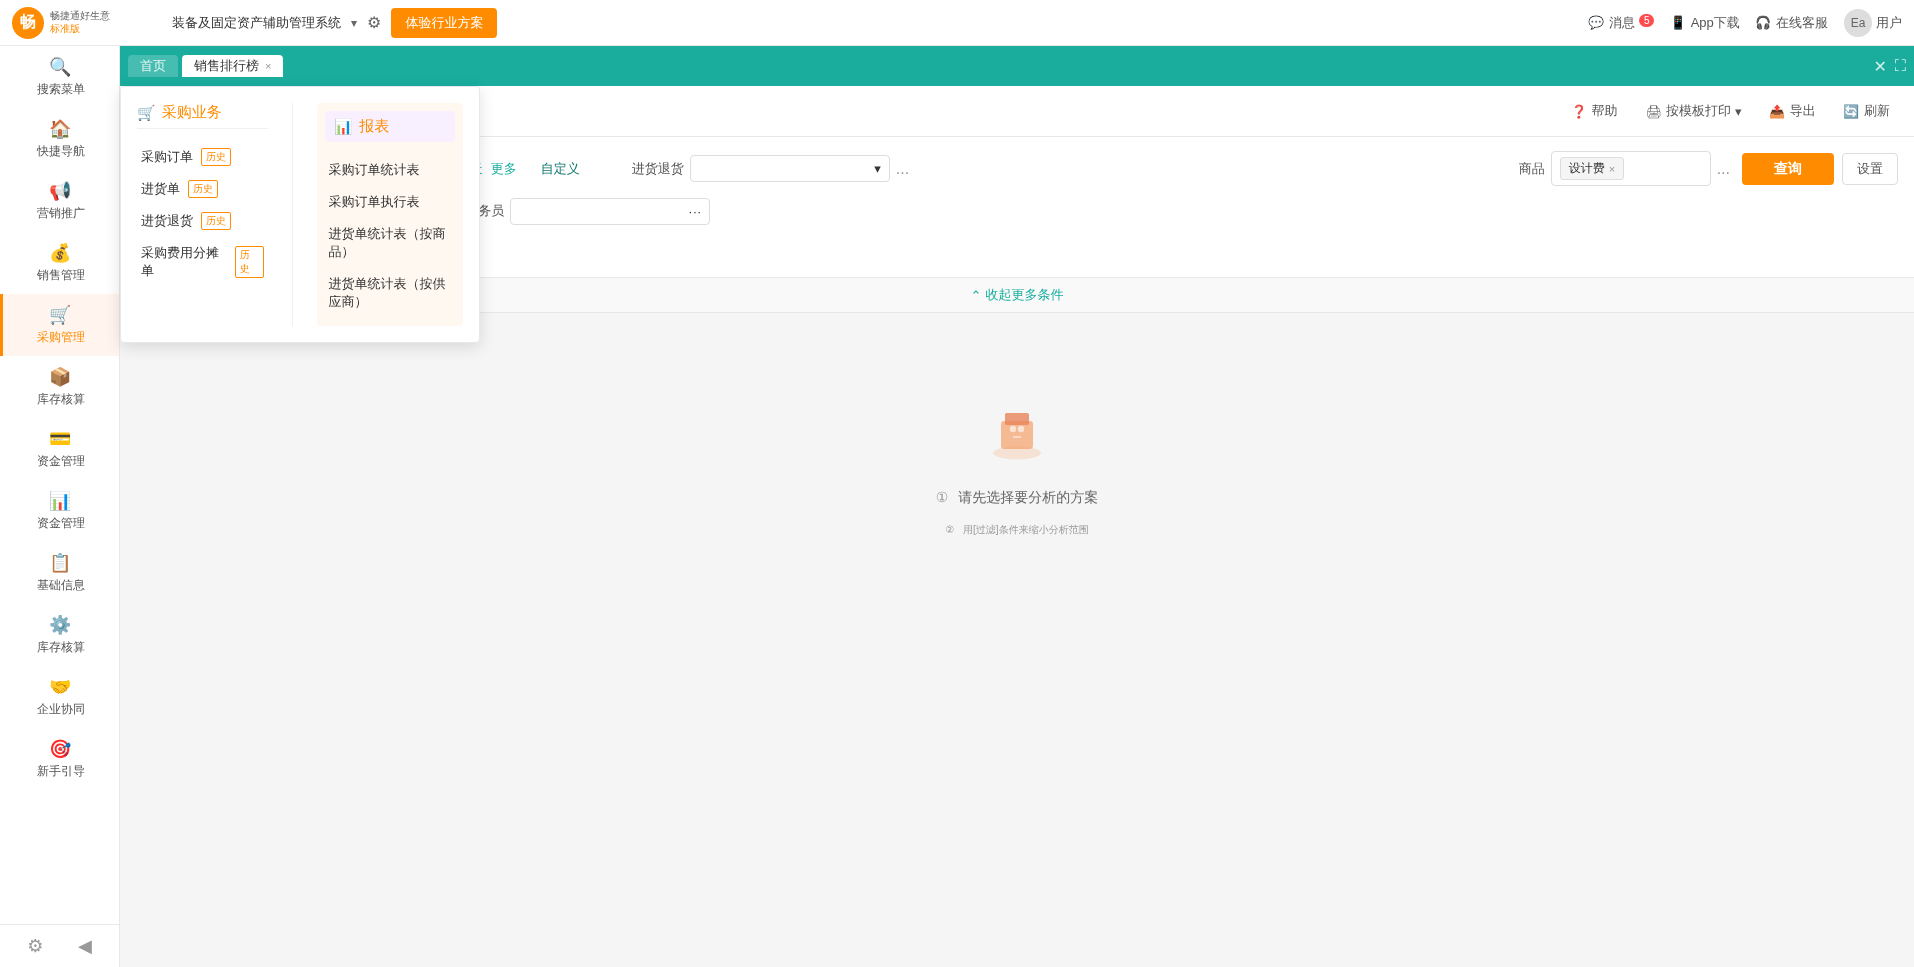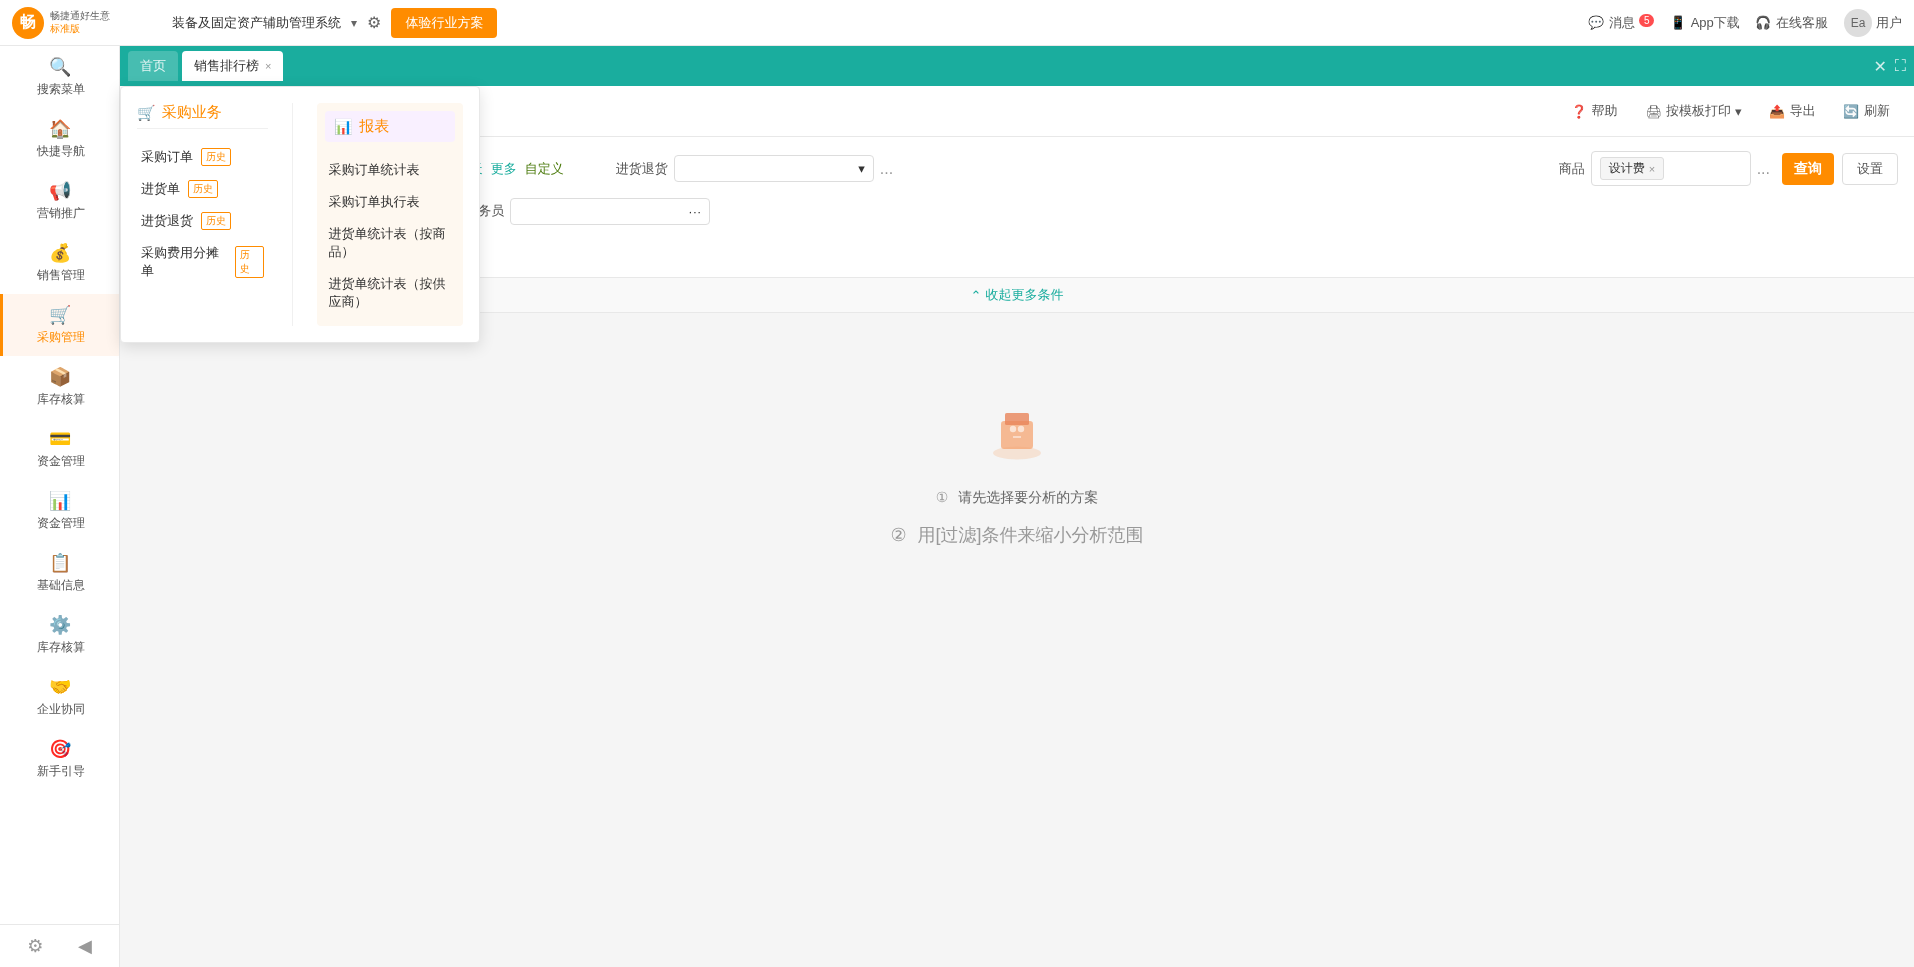"首页" .tab-item { height: 30px -> 22px }
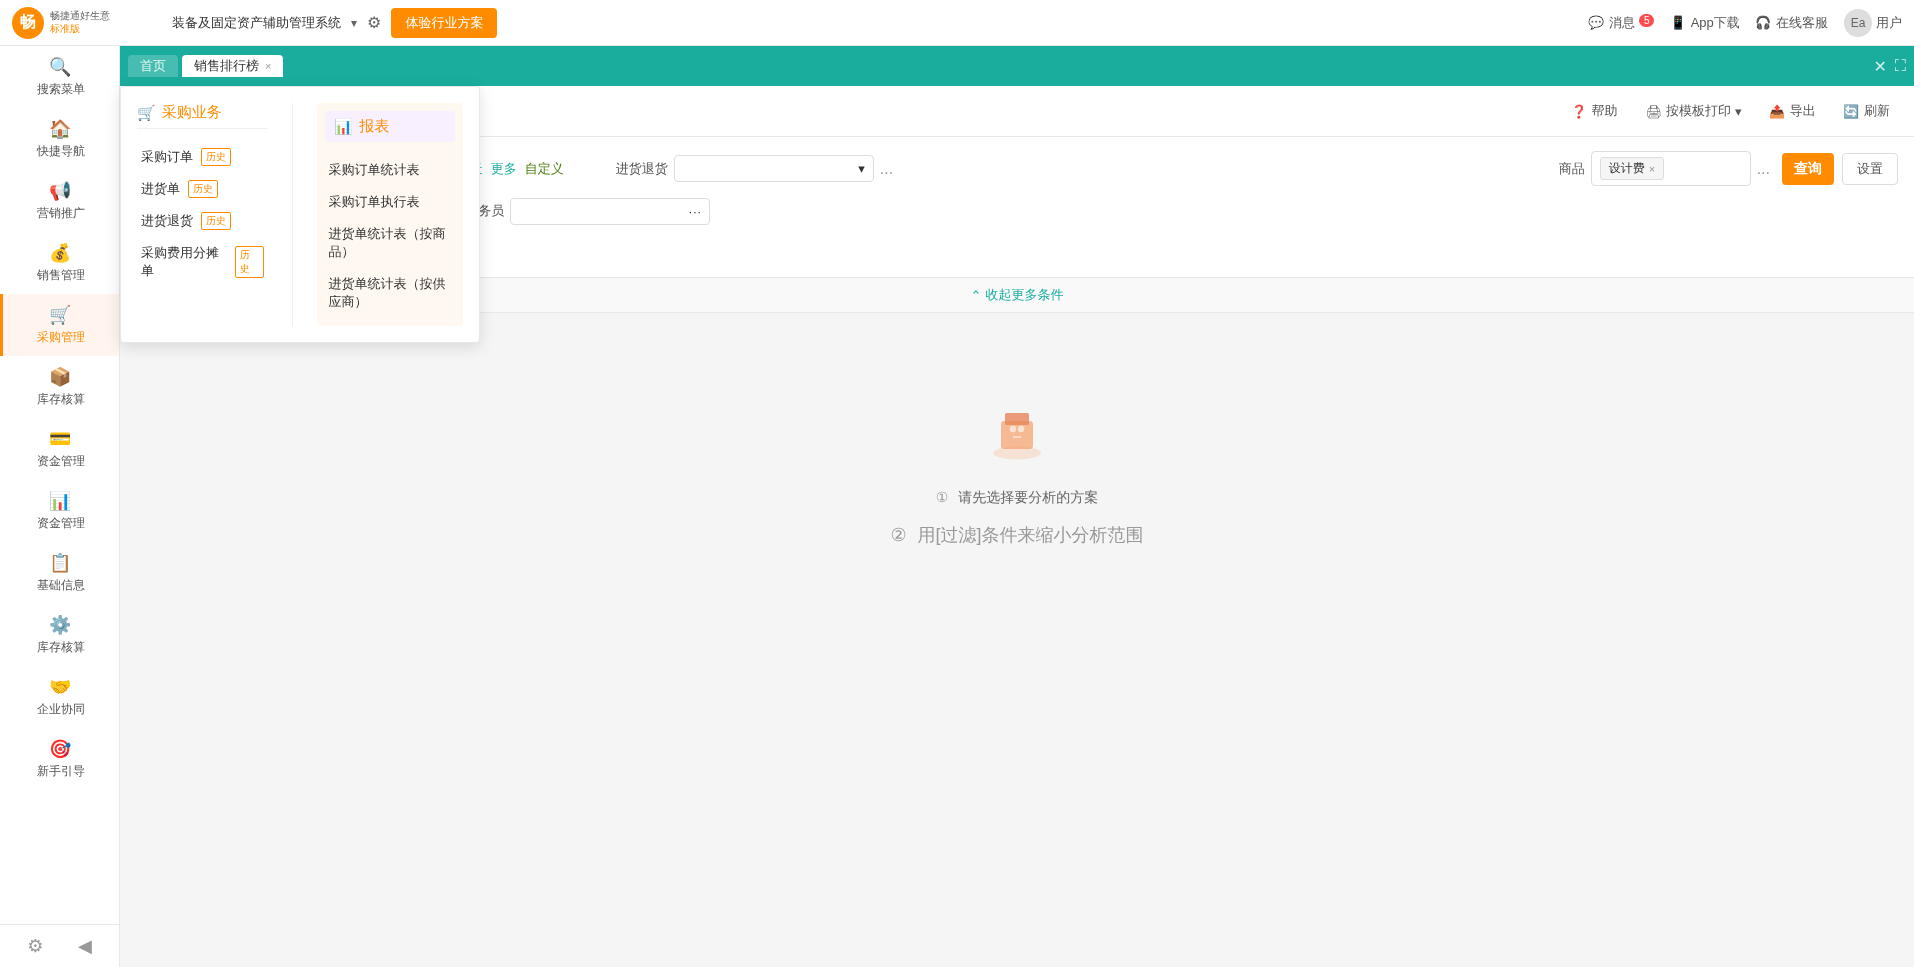"自定义" .date-shortcut.active { color: #4d7c0f -> #0f766e; margin-left: none -> 16px }
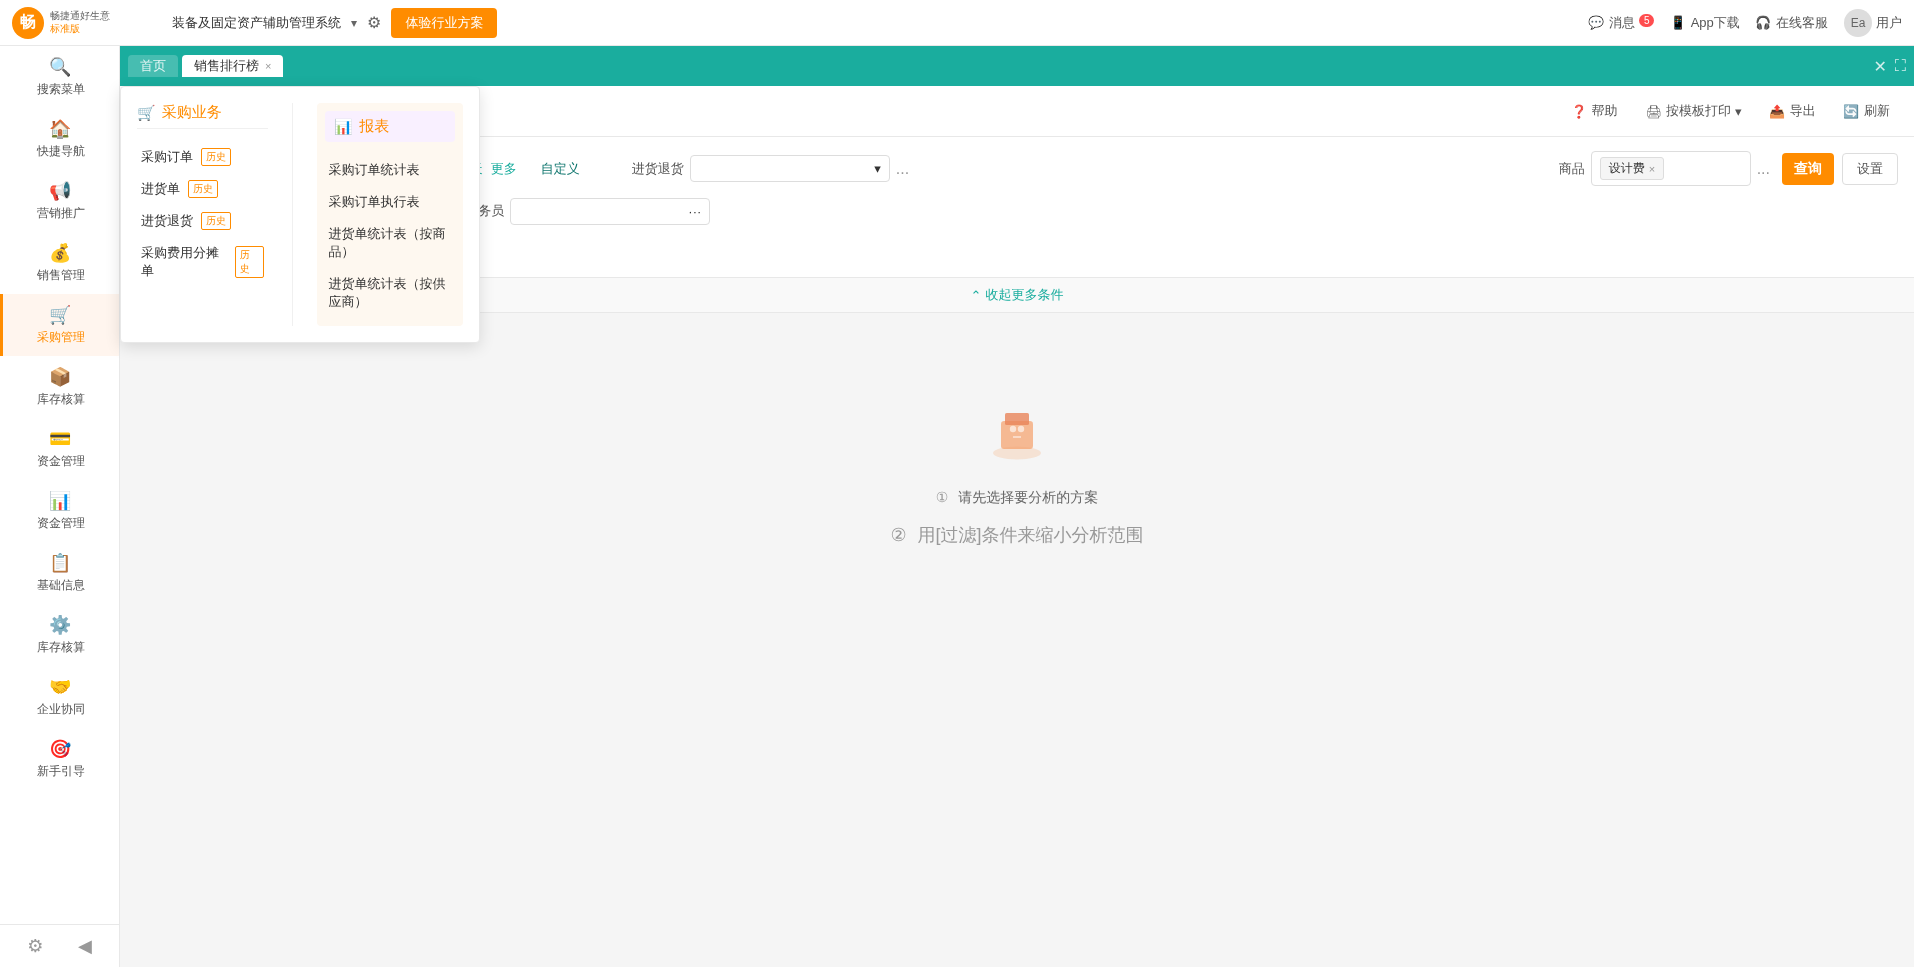"查询" .query-btn { padding: 7px 12px -> 7px 32px }
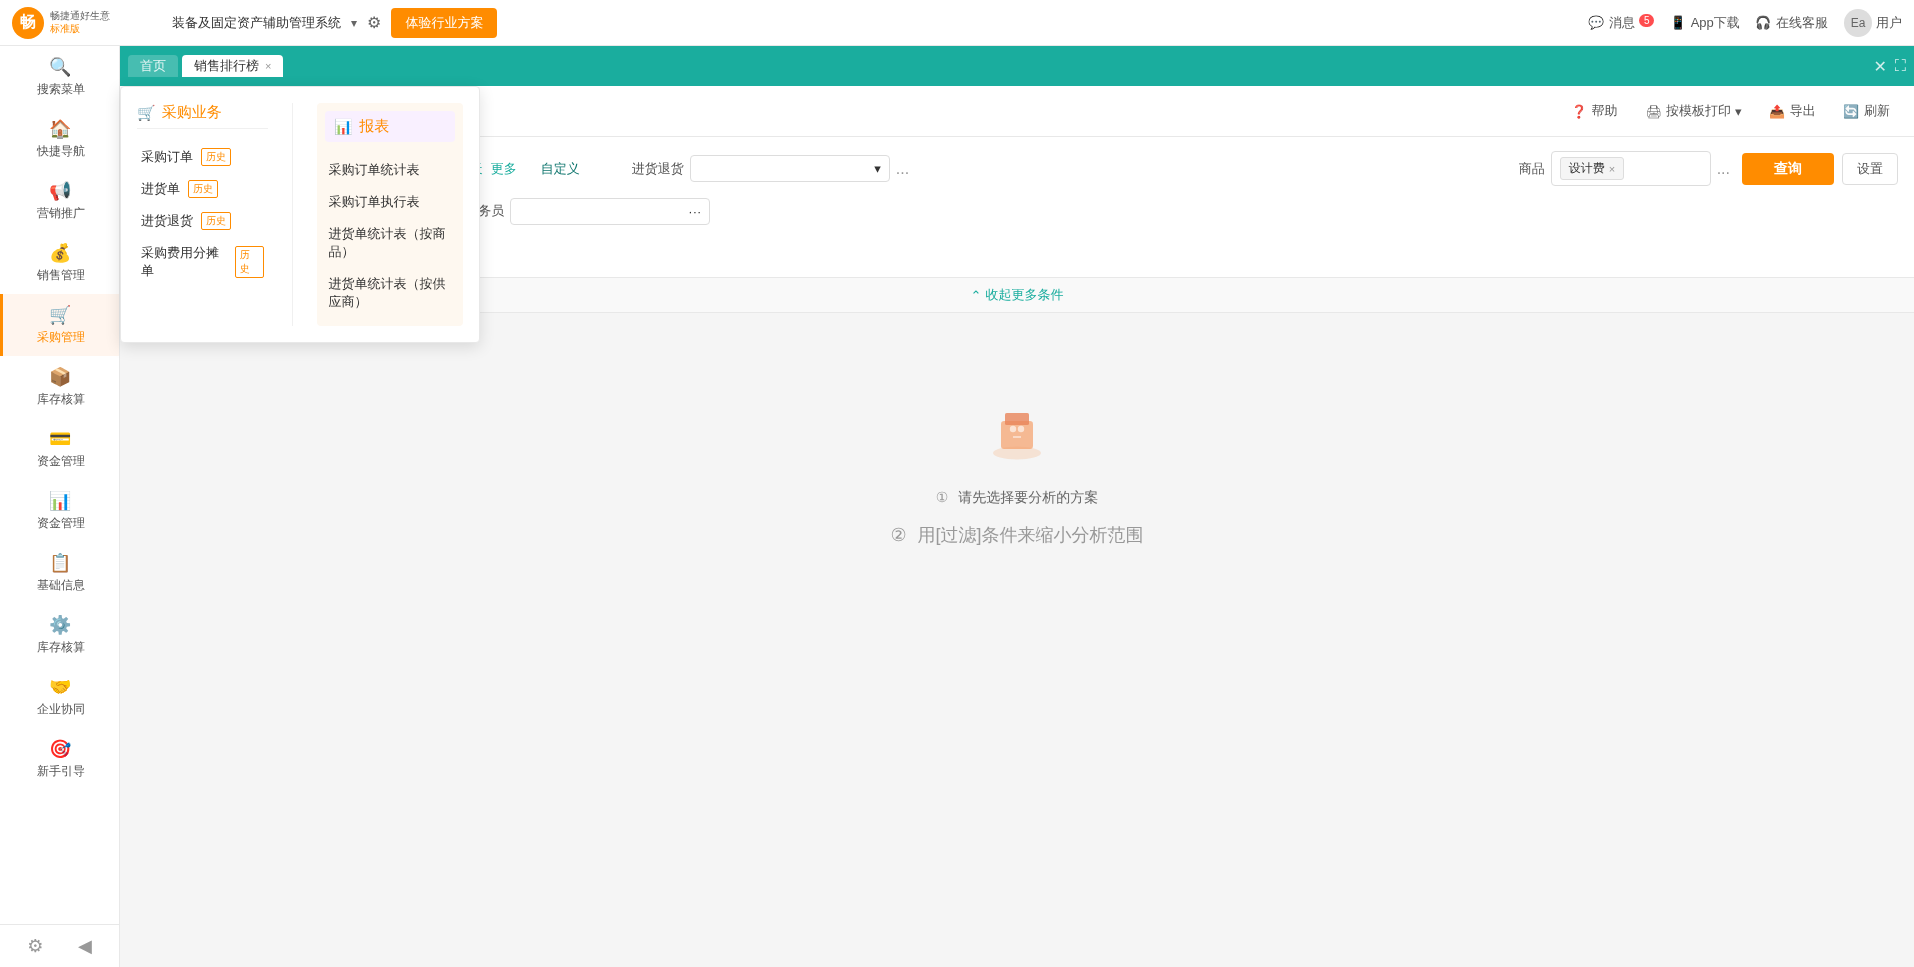"② 用[过滤]条件来缩小分析范围" .empty-hint { font-size: 18px -> 10px }
